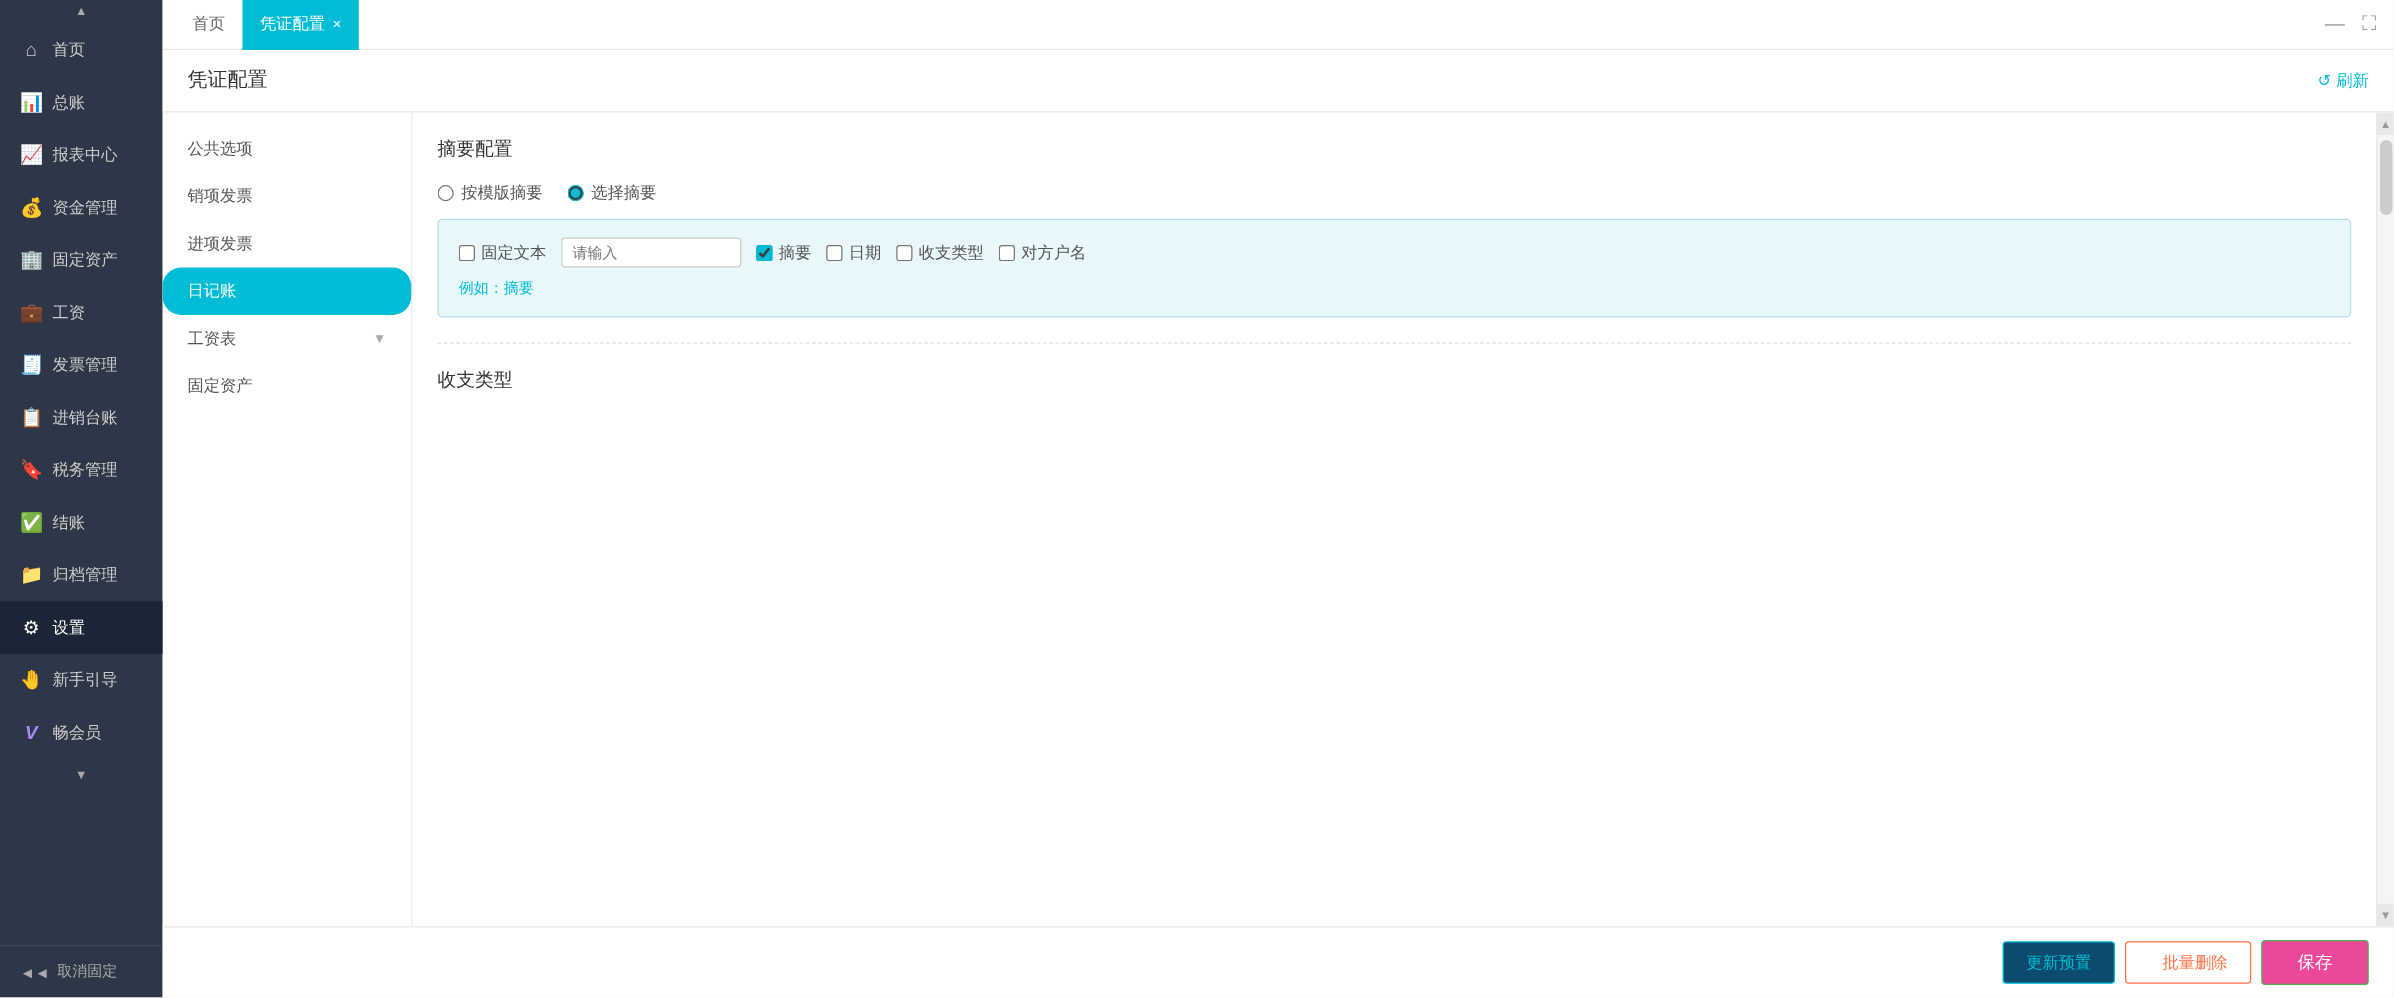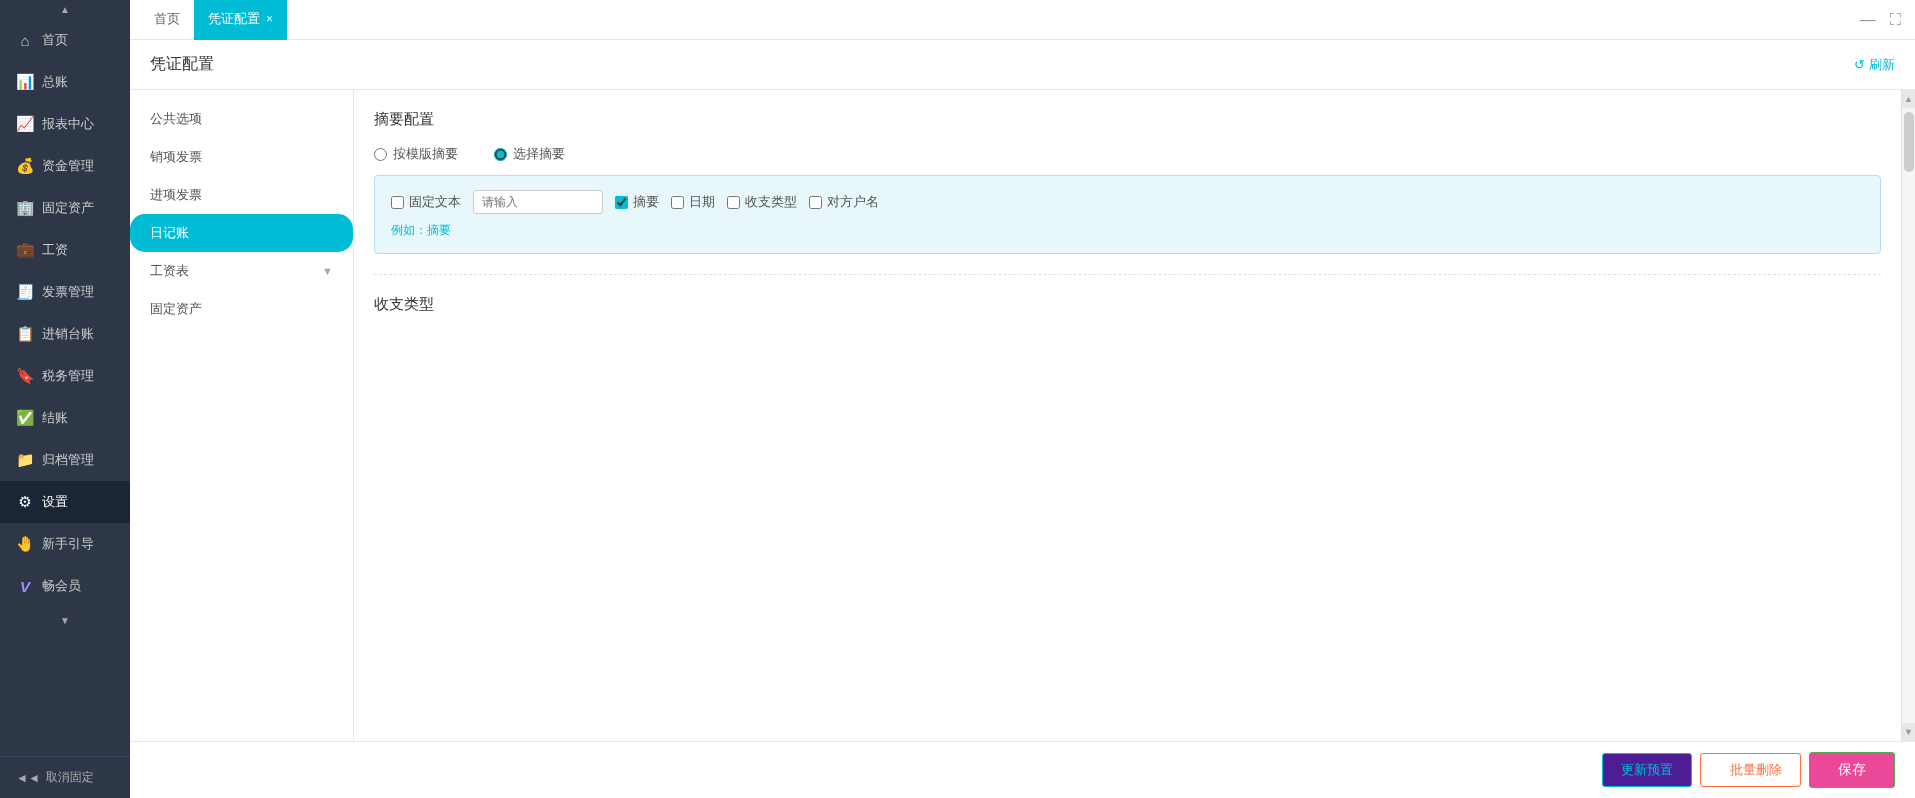"公共选项" .left-nav { width: 224px -> 200px }
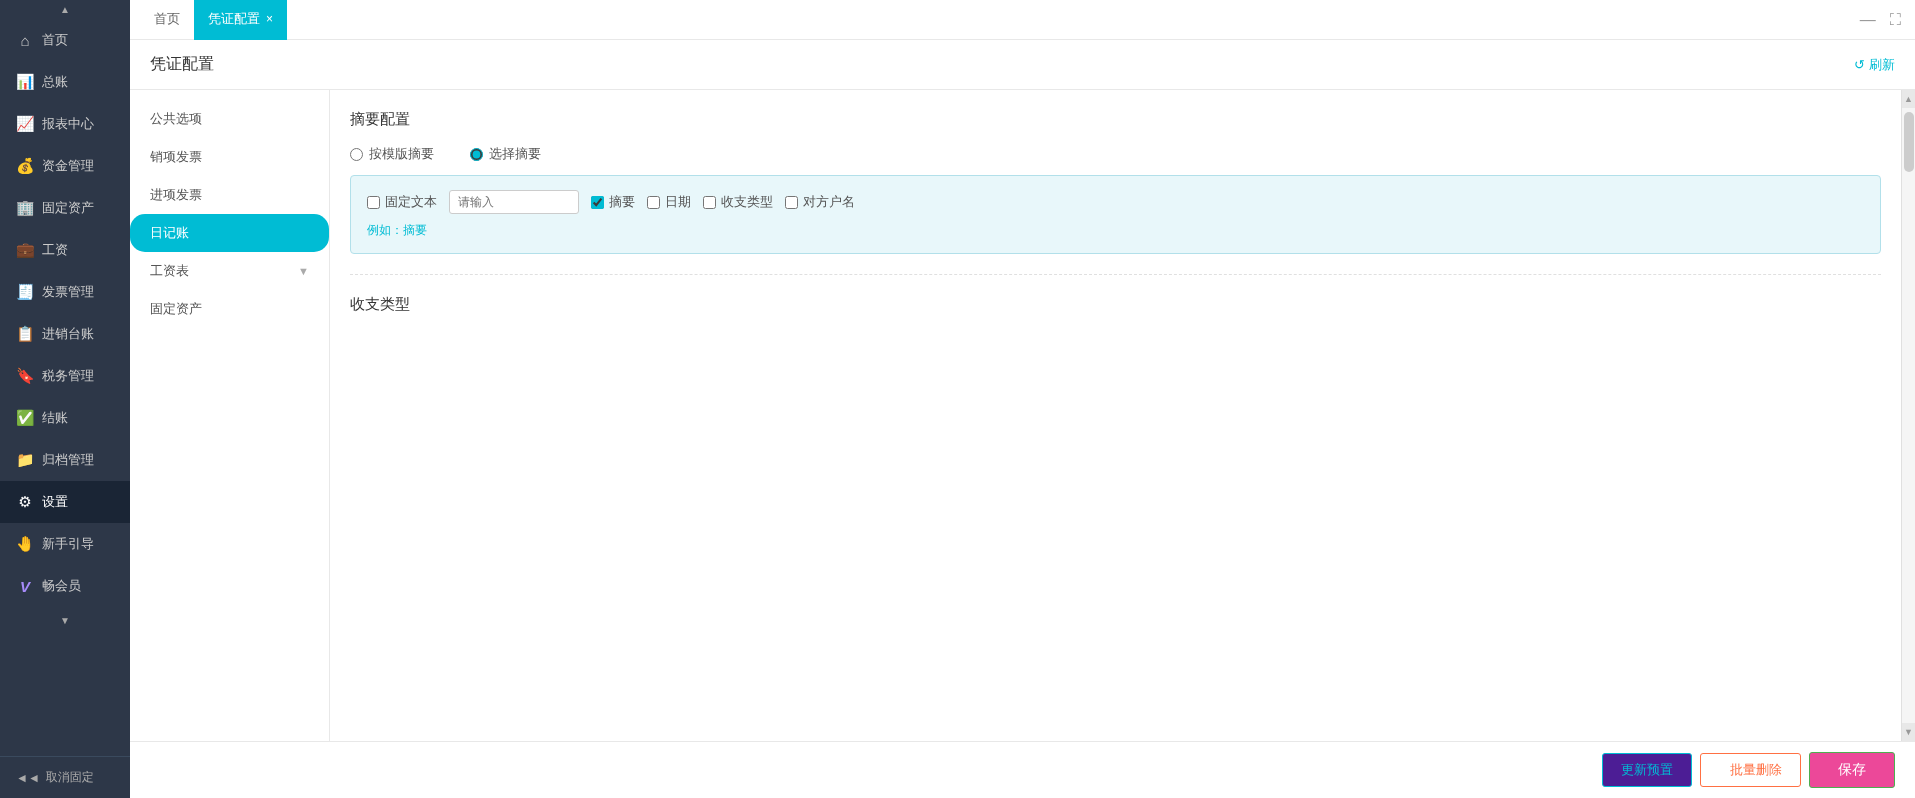"按模版摘要" .radio-group { gap: 36px -> 20px }
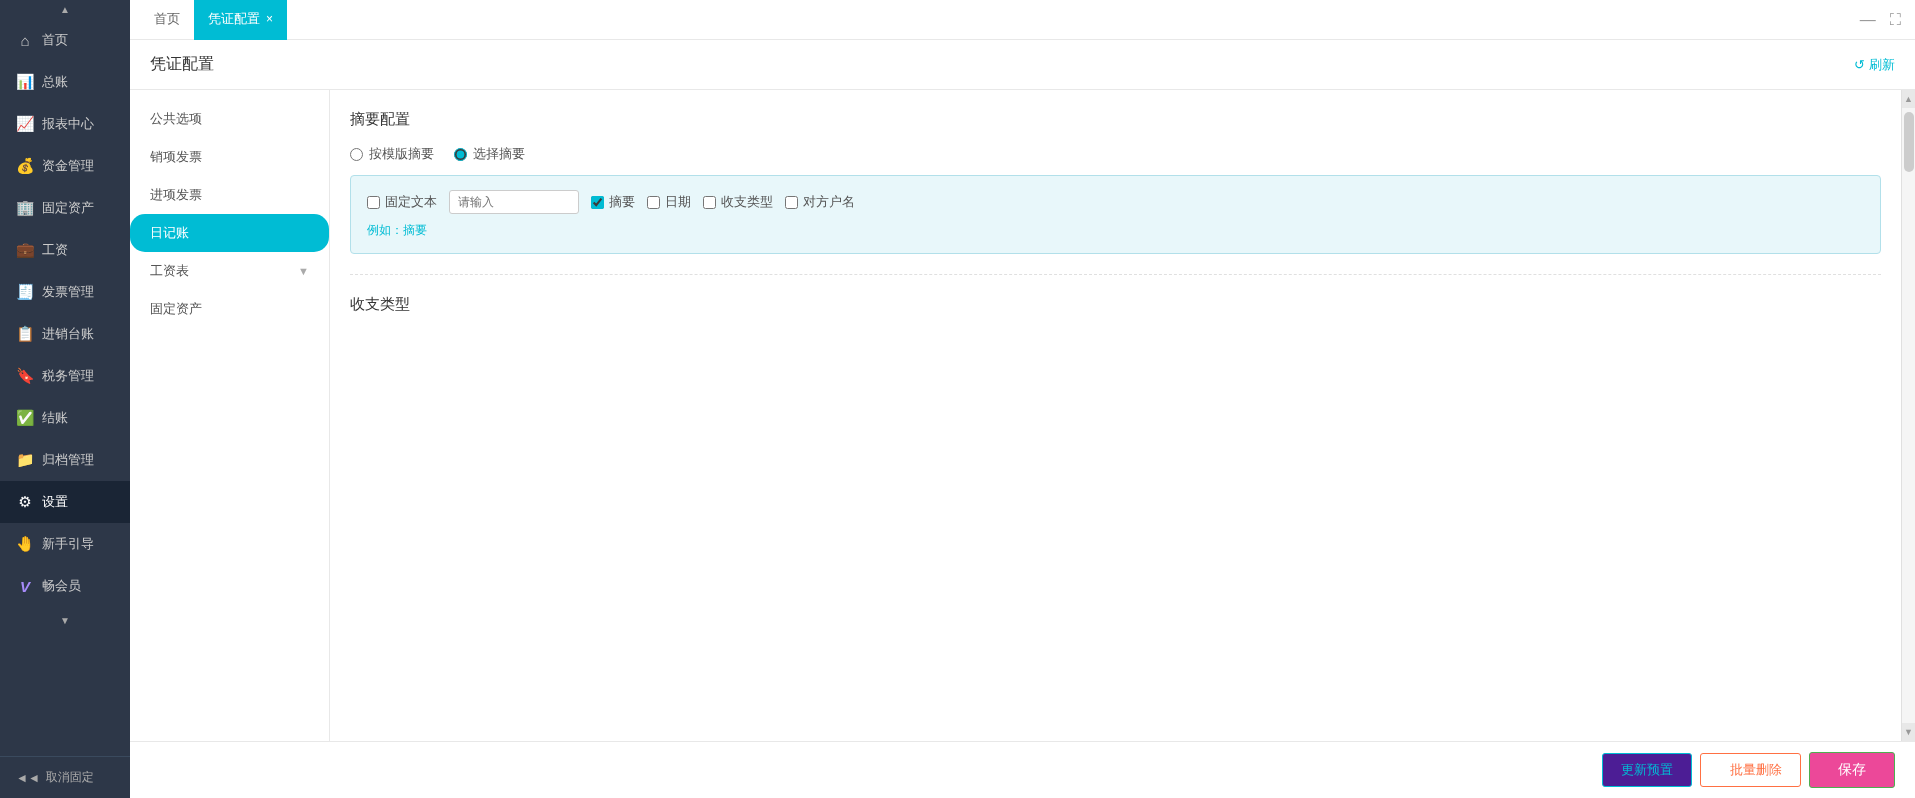"请输入" .text-input { width: 130px -> 144px }
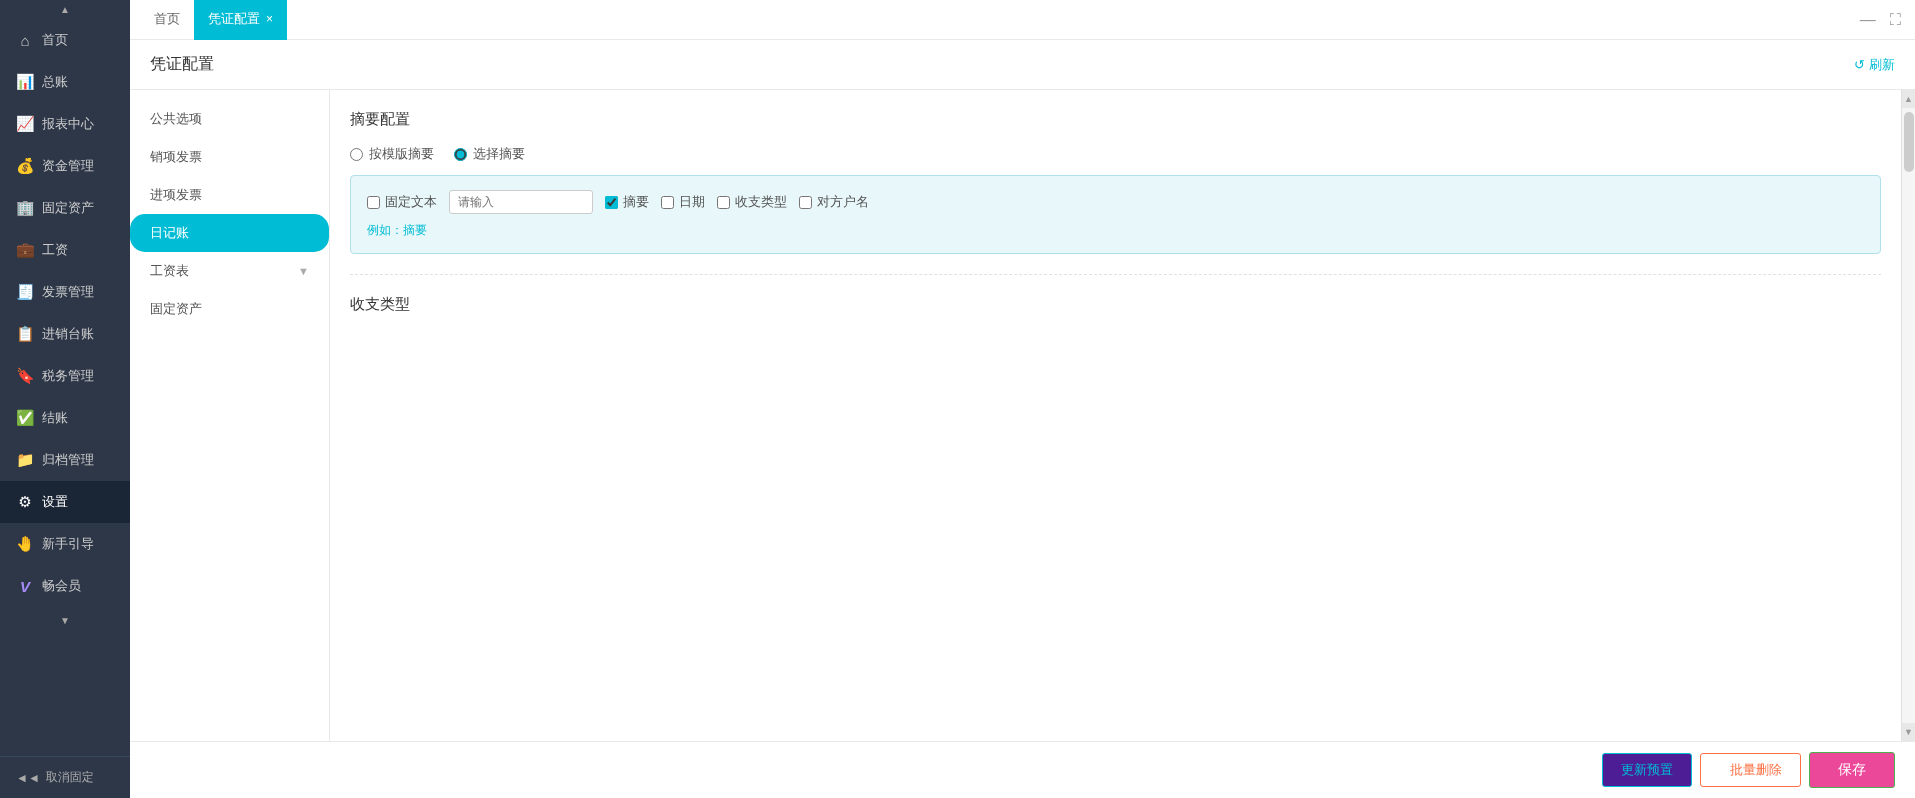"更新预置" .btn-outline-primary { background: #4c1d95 -> #0c4a6e }
